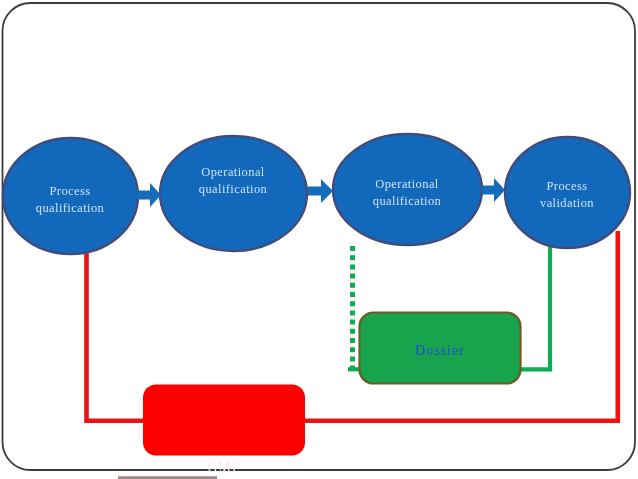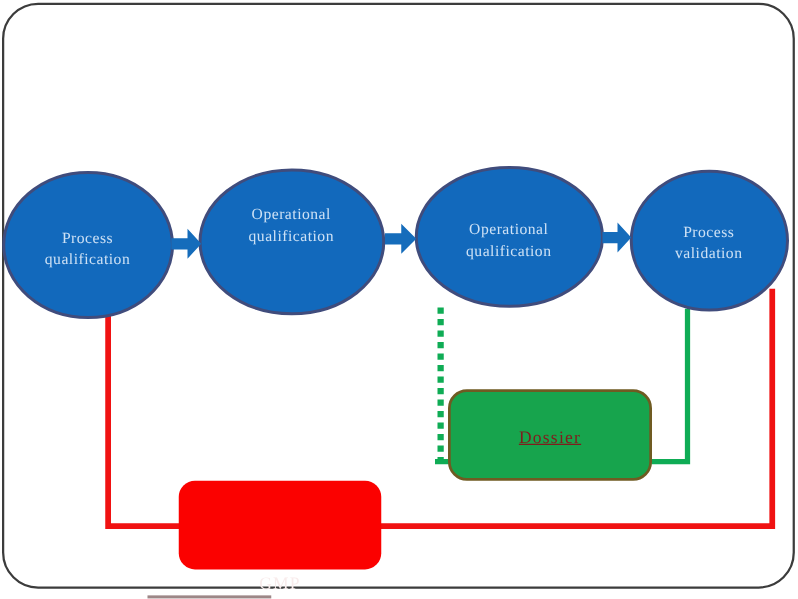"Dossier" .dossier-label { color: #7f1d1d -> #1d4ed8; text-decoration: underline -> none }
